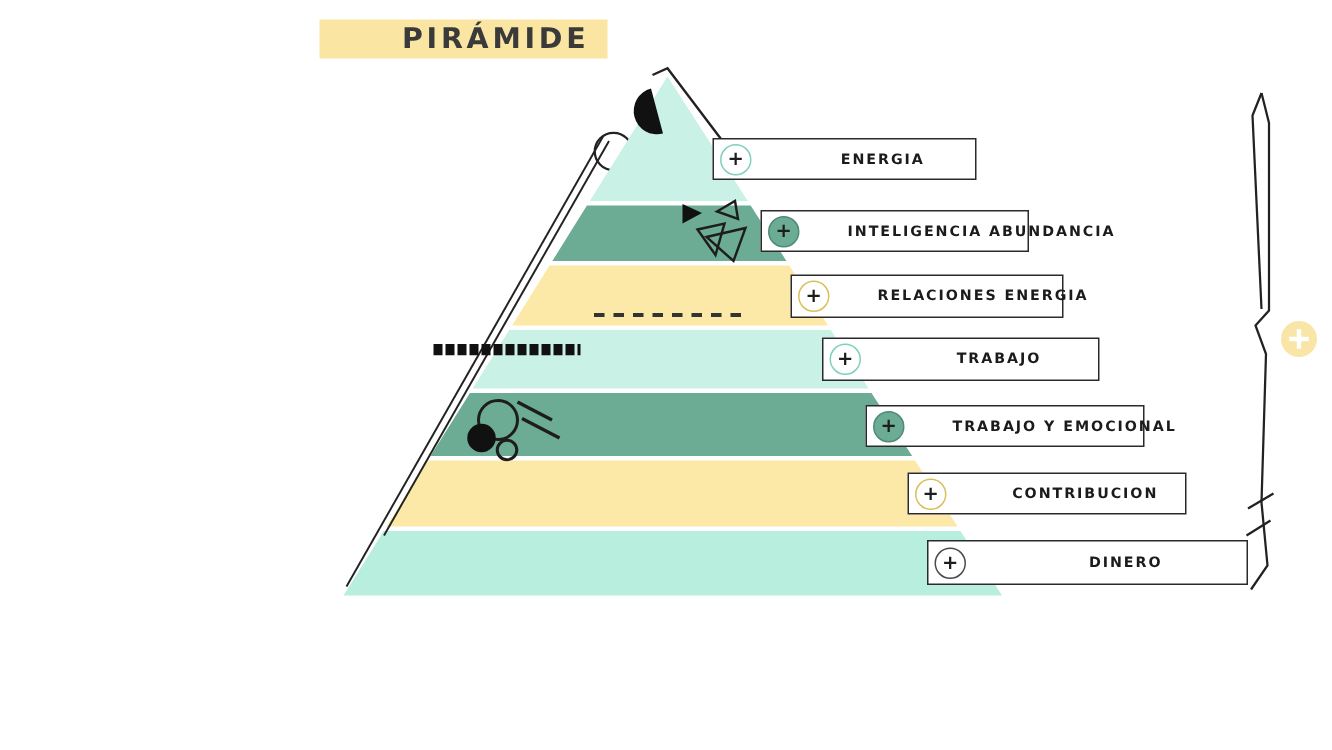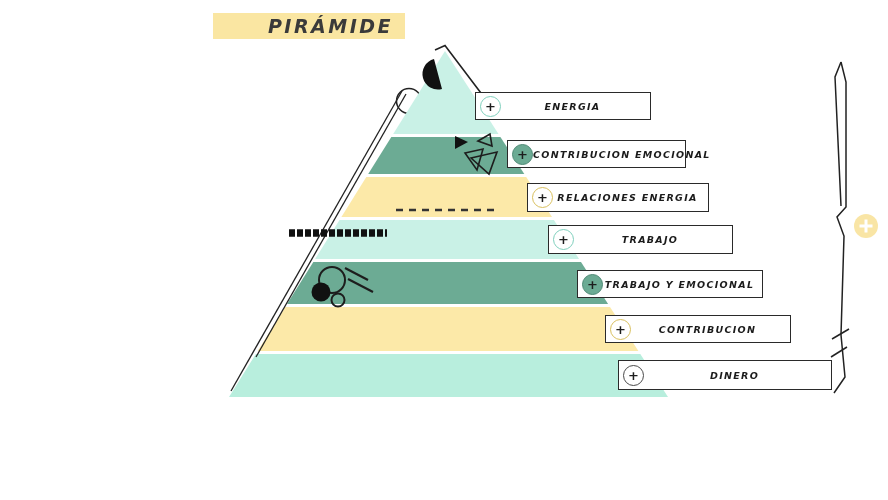"PIRÁMIDE" .stage { font-style: italic -> none }
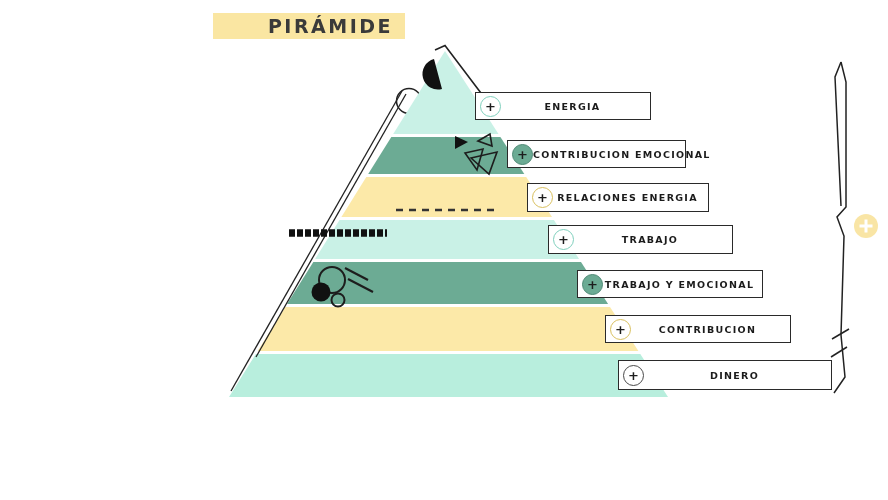"ENERGIA" .label-text { padding-left: none -> 32px }
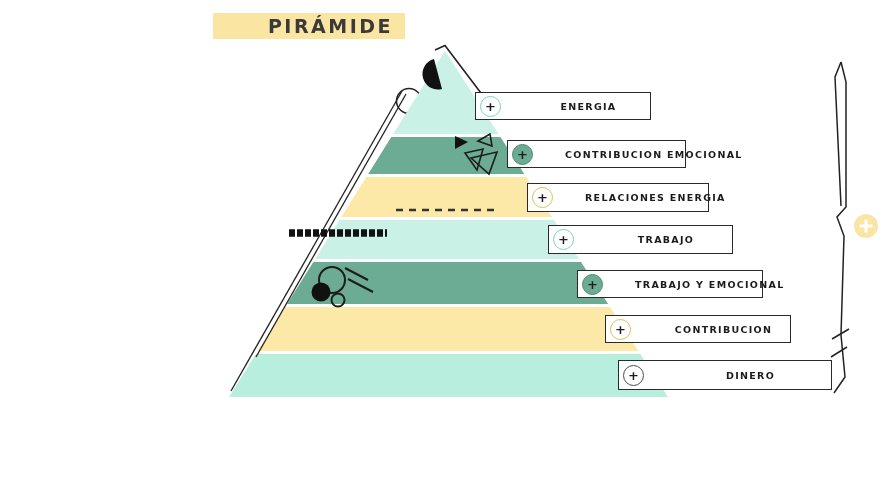"CONTRIBUCION EMOCIONAL" span.label-text { text: CONTRIBUCION EMOCIONAL -> INTELIGENCIA ABUNDANCIA }
